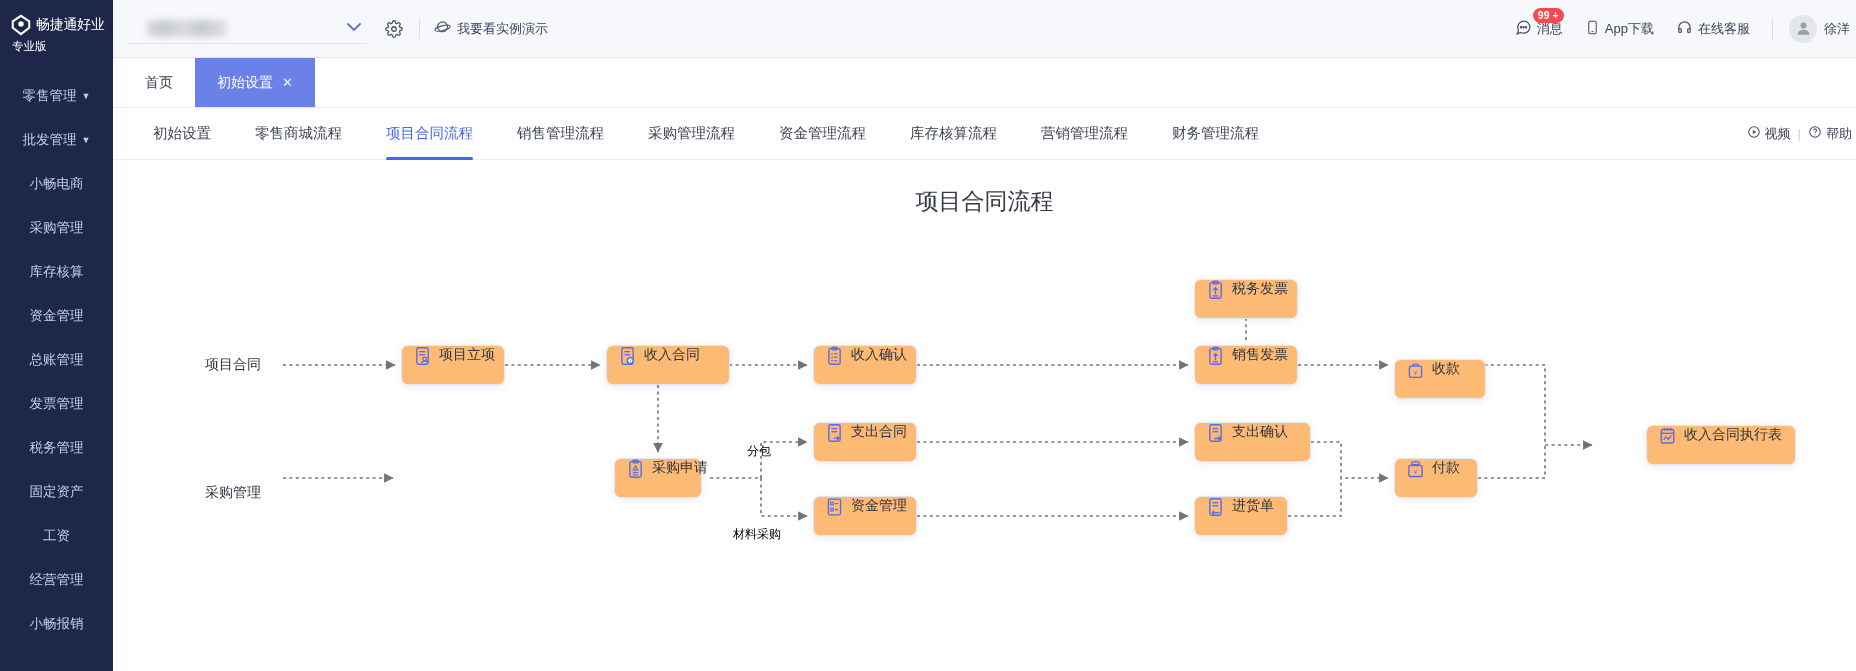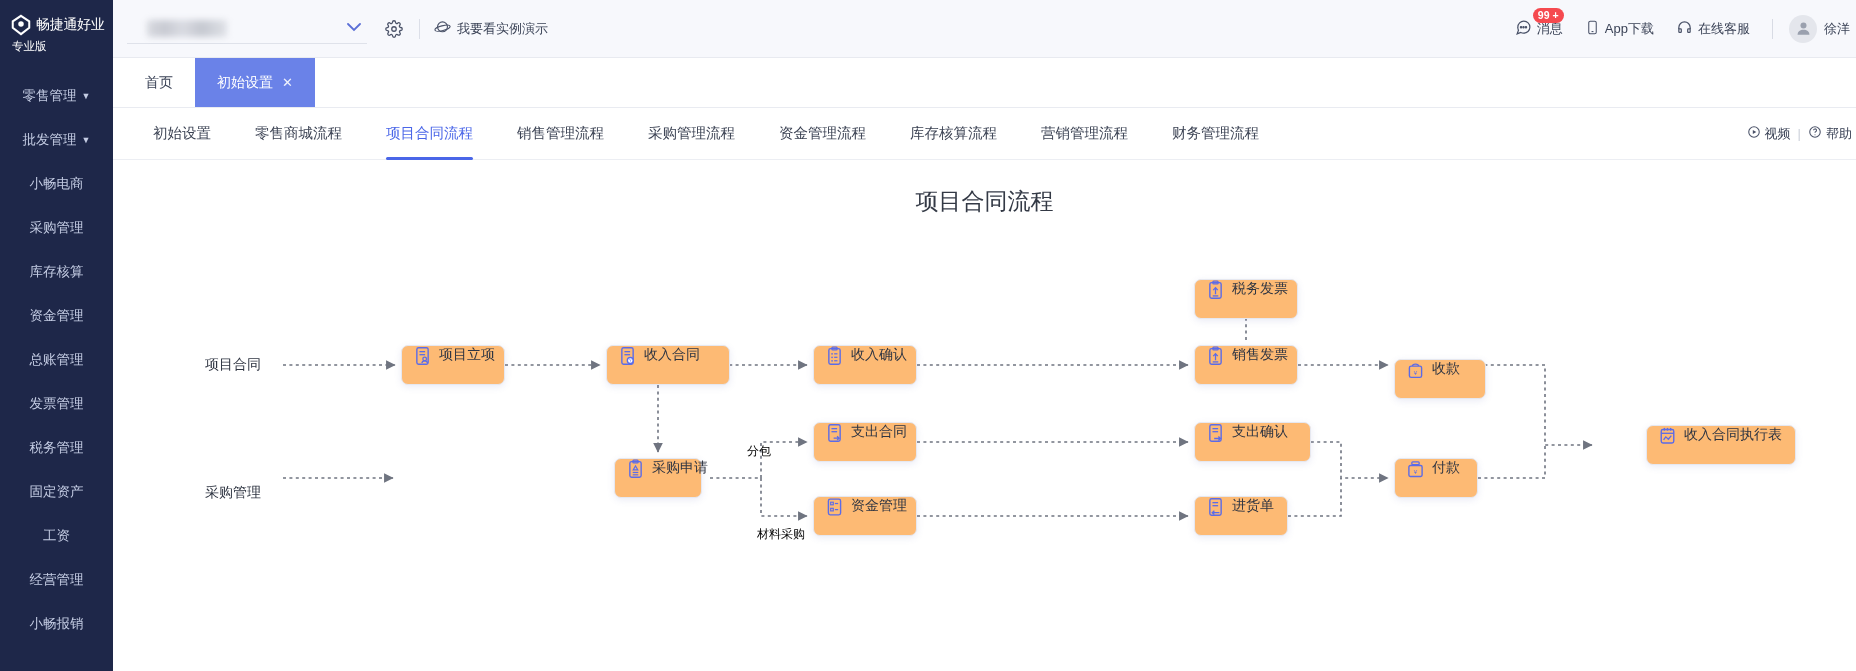"材料采购" div.edge-label { left: 644px -> 620px }
